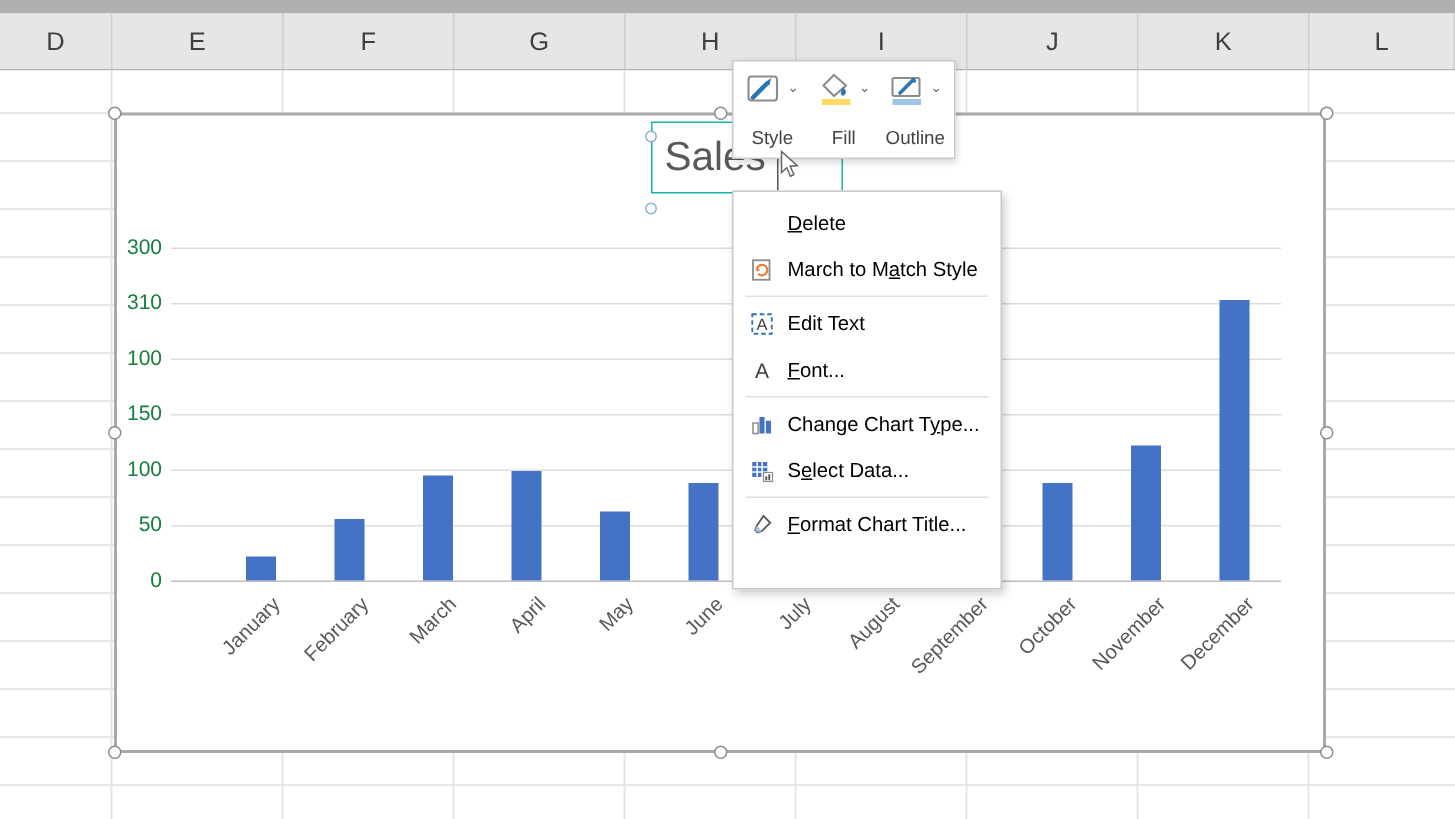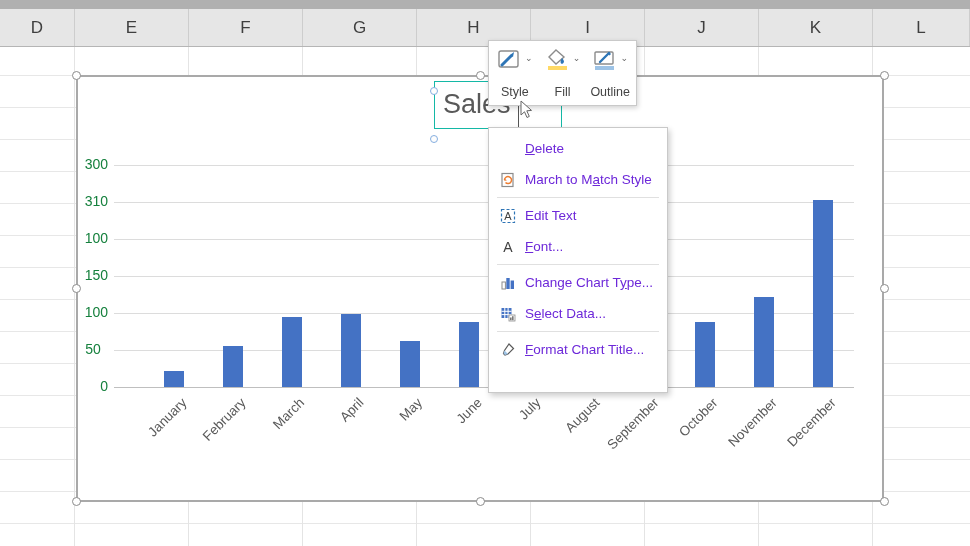"Delete" .menu-item { color: #6d28d9 -> #000000 }
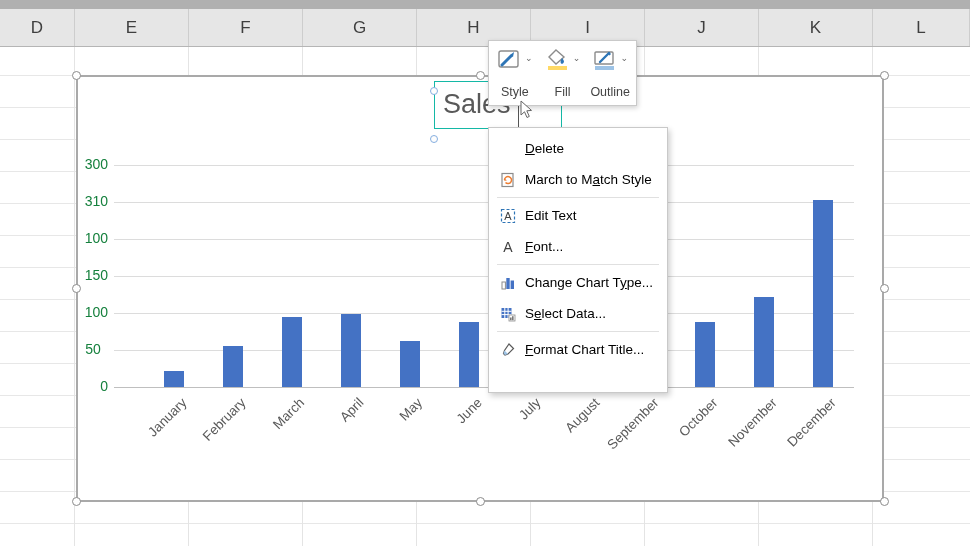"50" div.ytick { text-align: center -> none }
